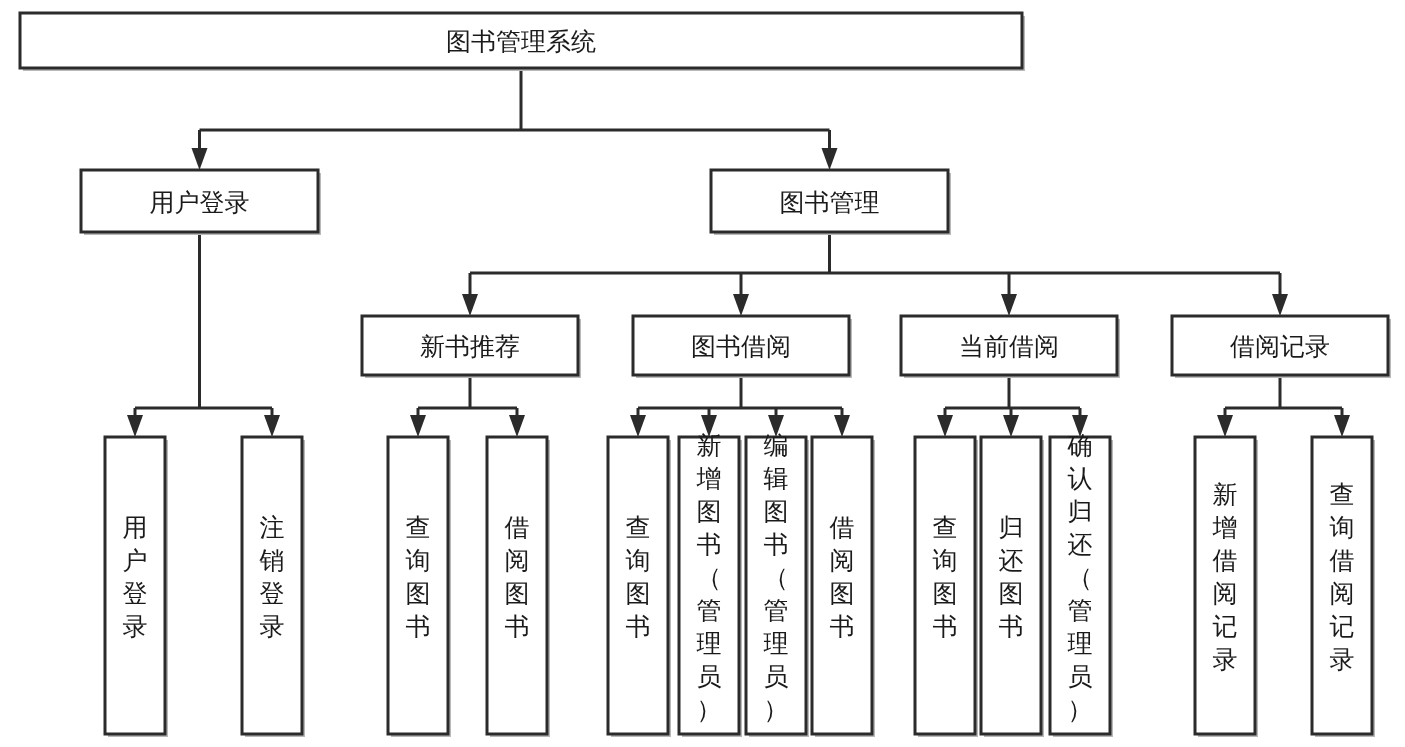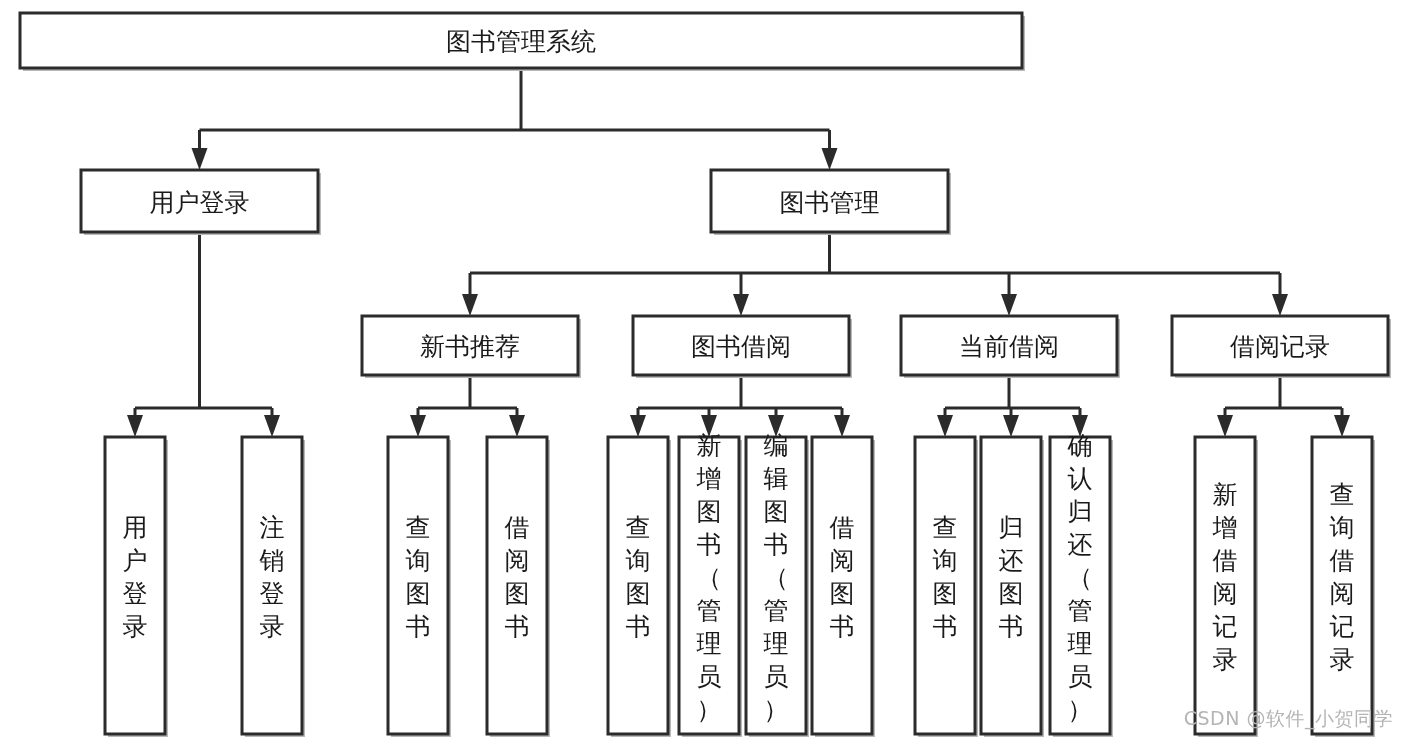"CSDN @软件_小贺同学" div.watermark { html: <div>CSDN @软件_小贺同学</div> -> none }
